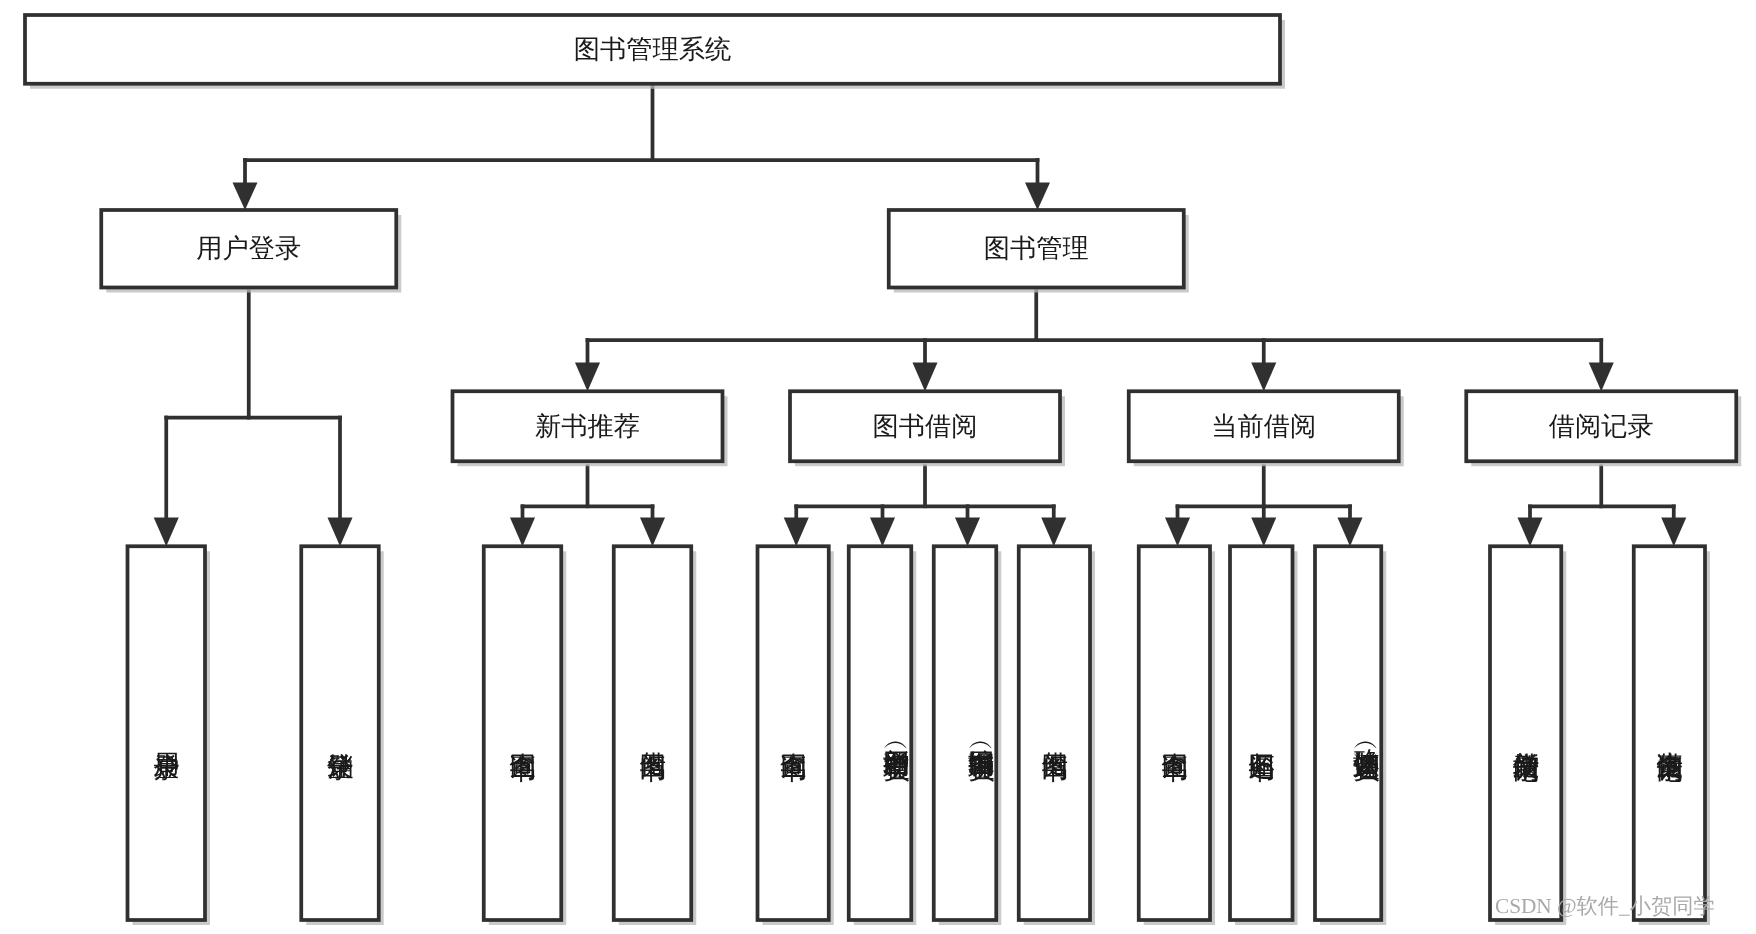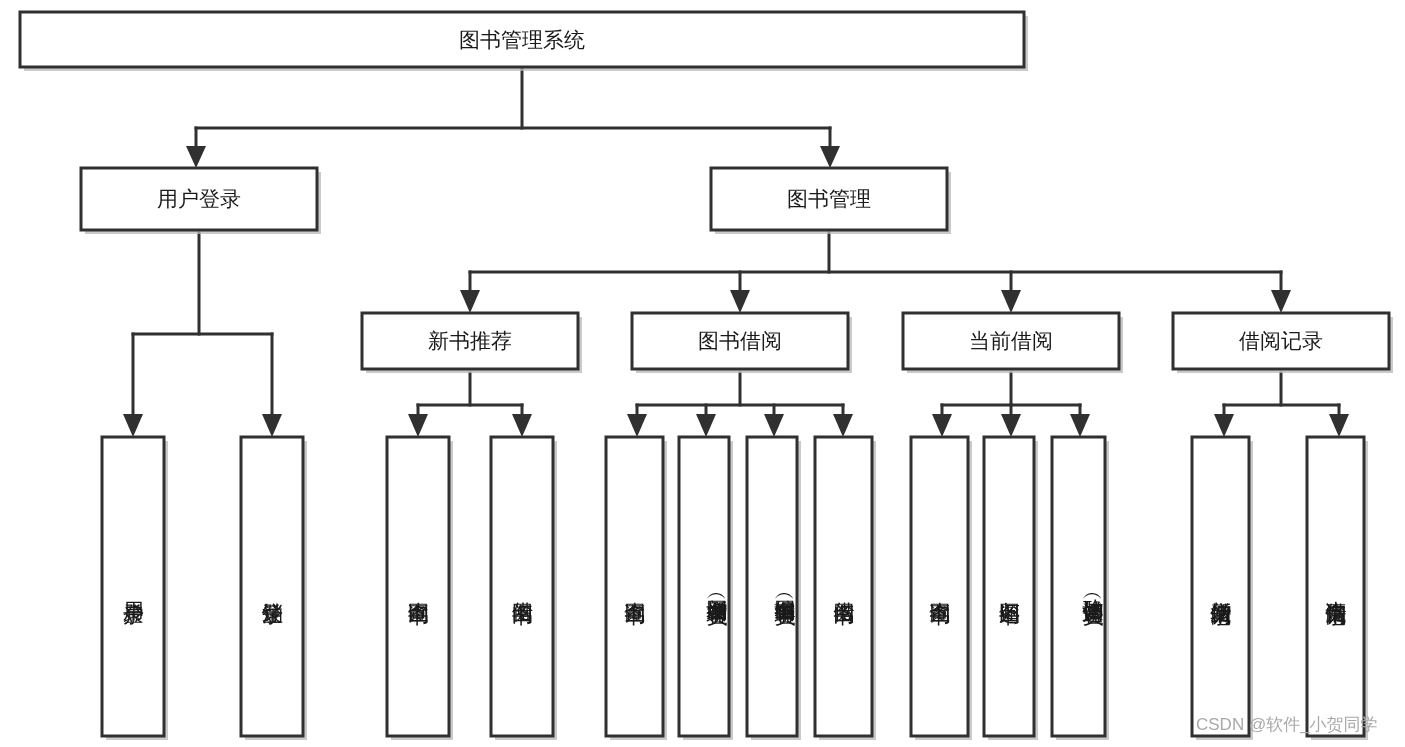"CSDN @软件_小贺同学" .watermark { font-family: Liberation Sans, sans-serif -> Liberation Serif, serif }
